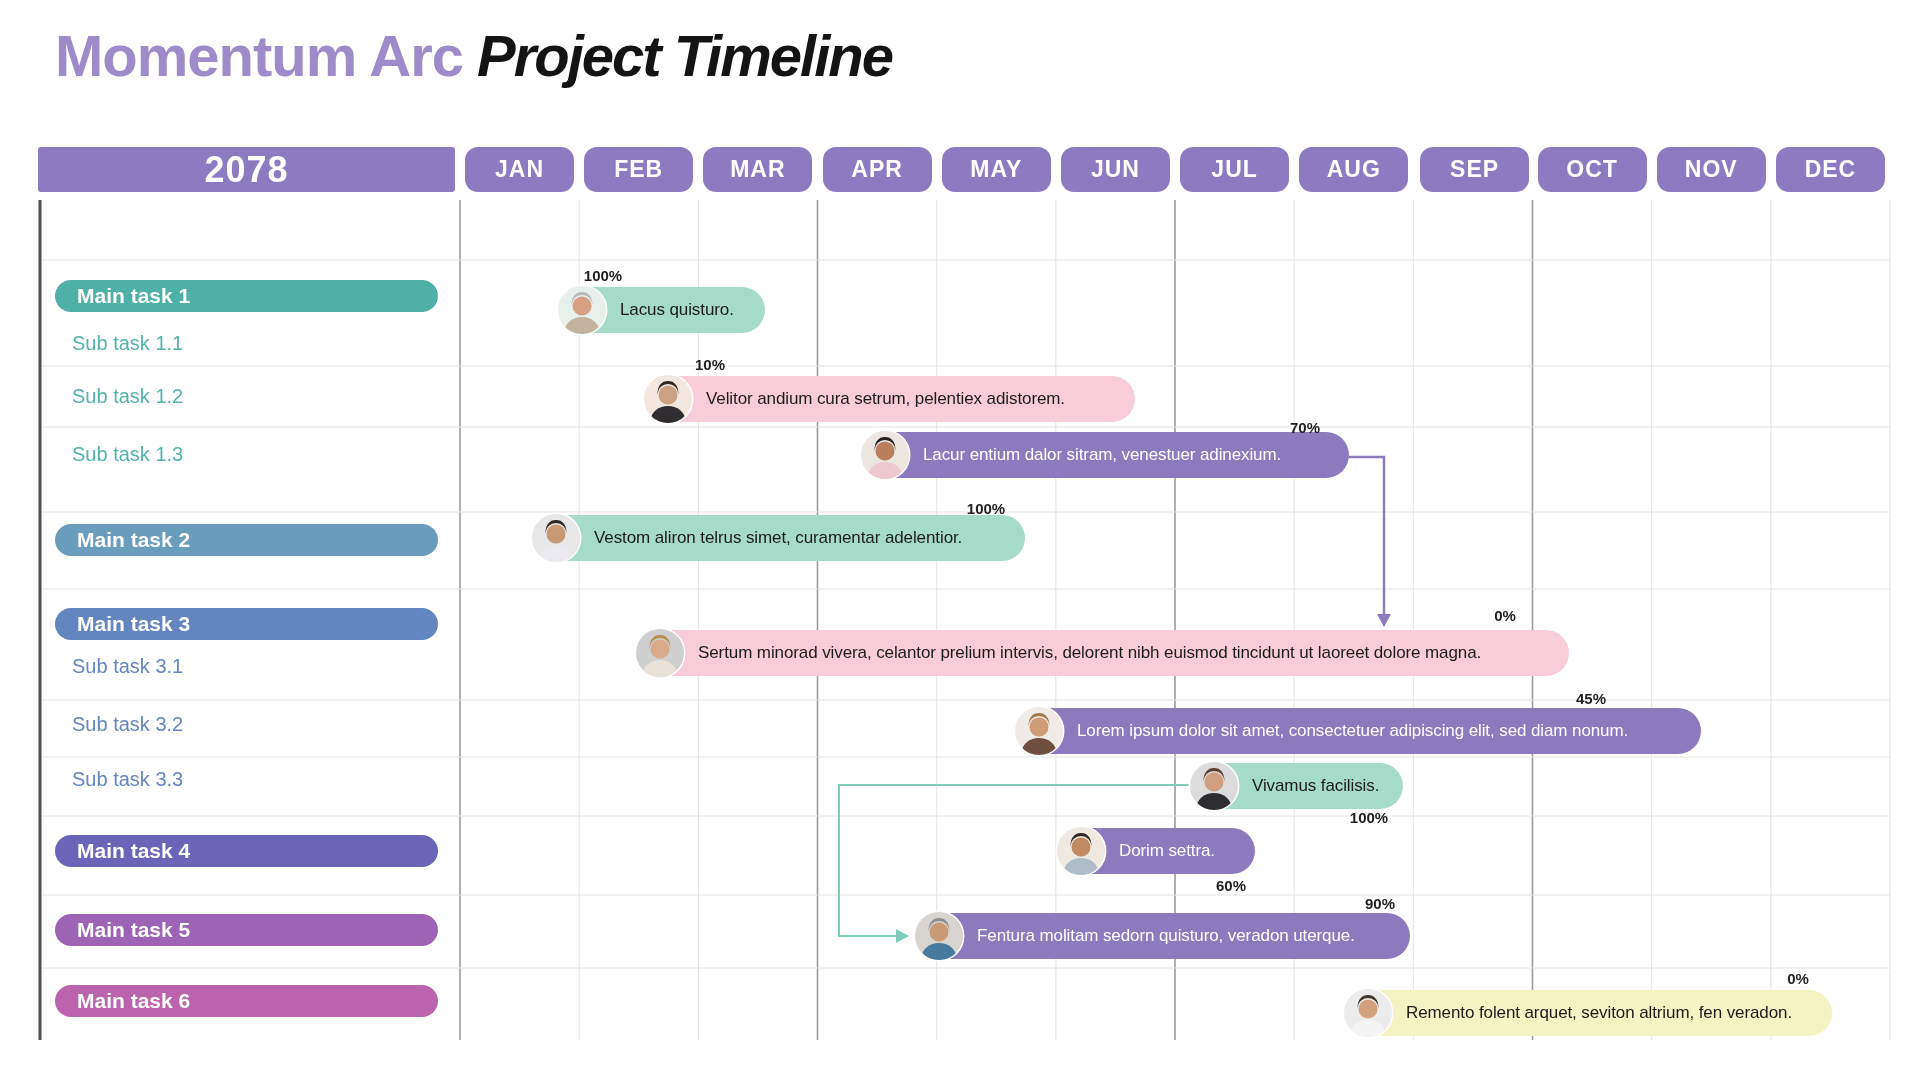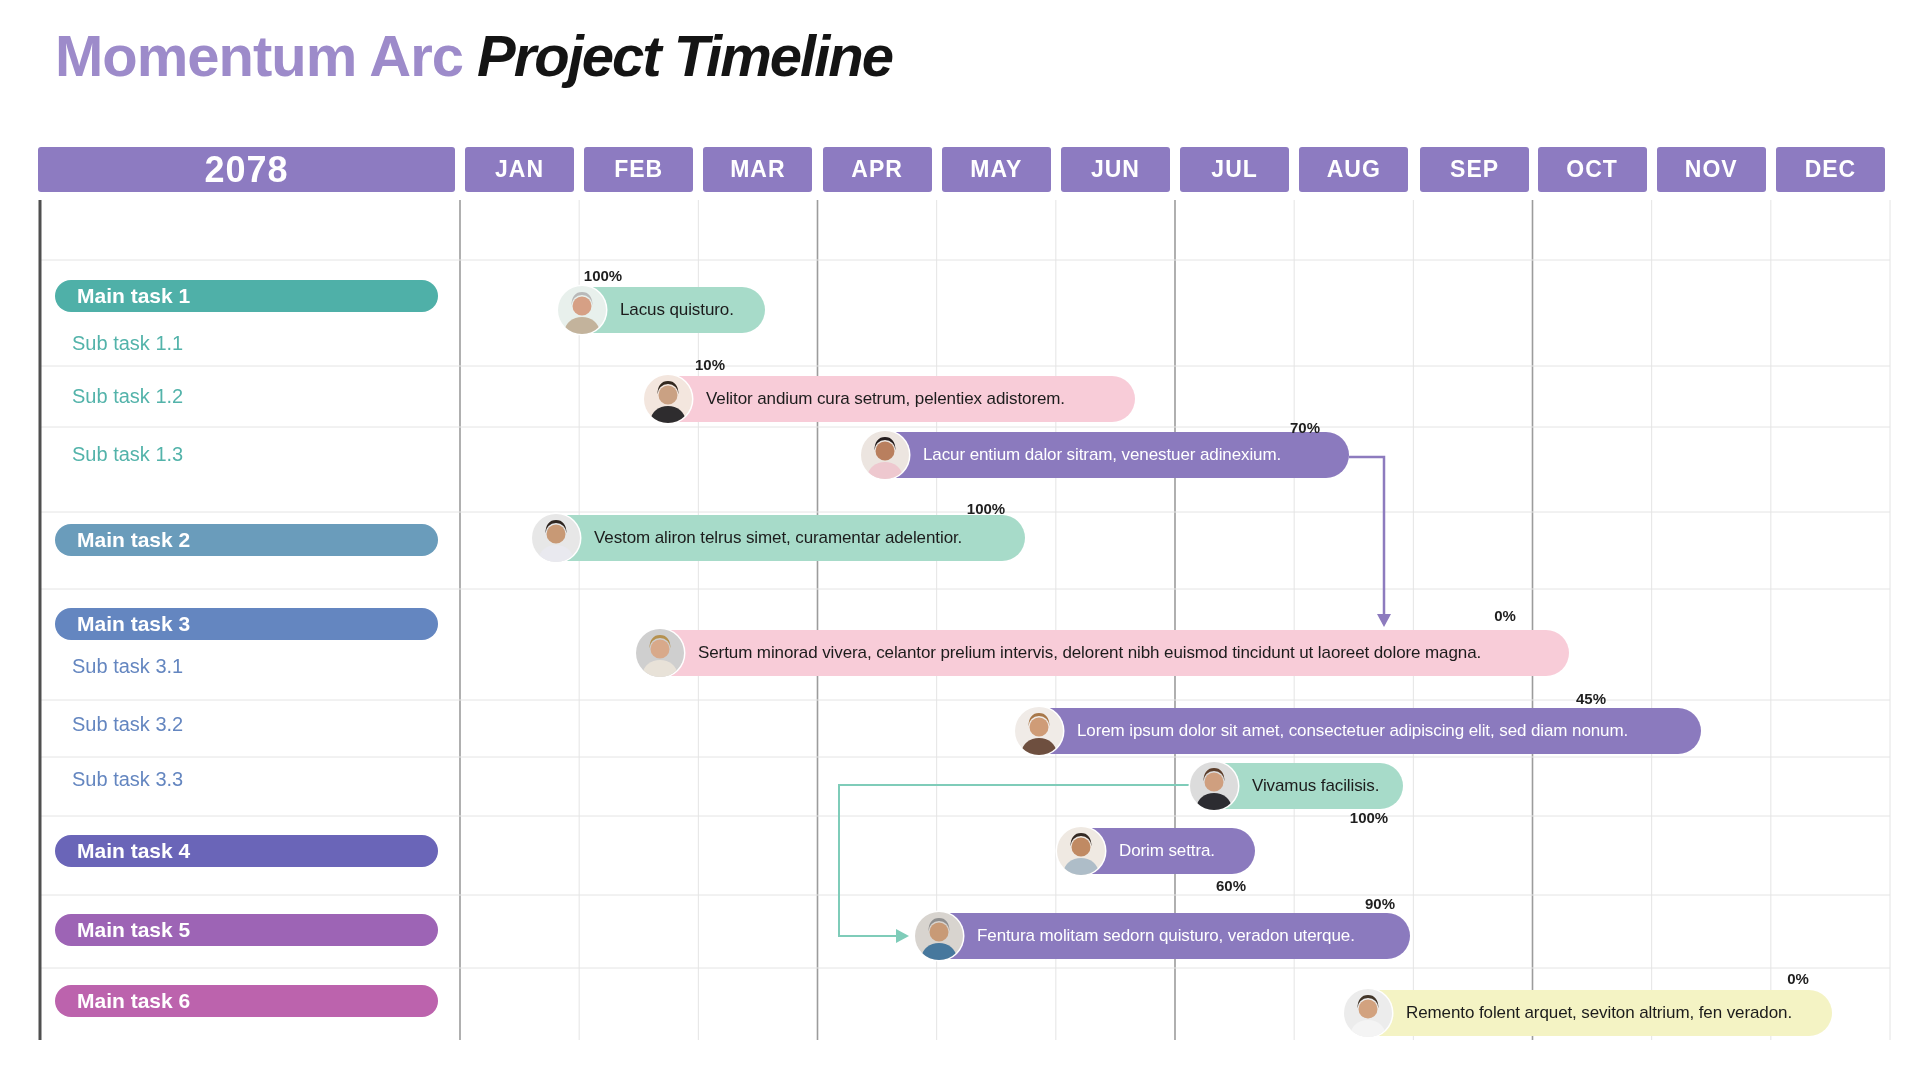"JAN" .month-pill { border-radius: 3px -> 13px }
